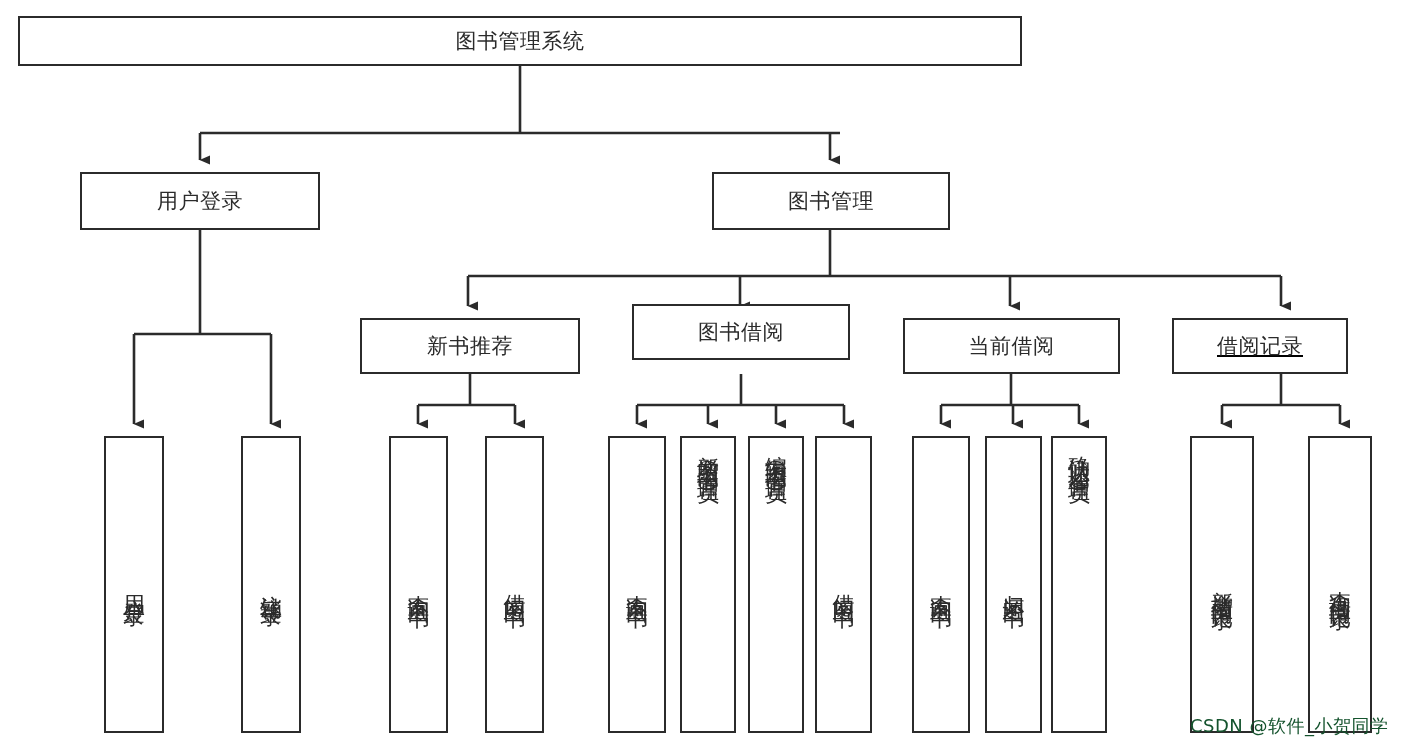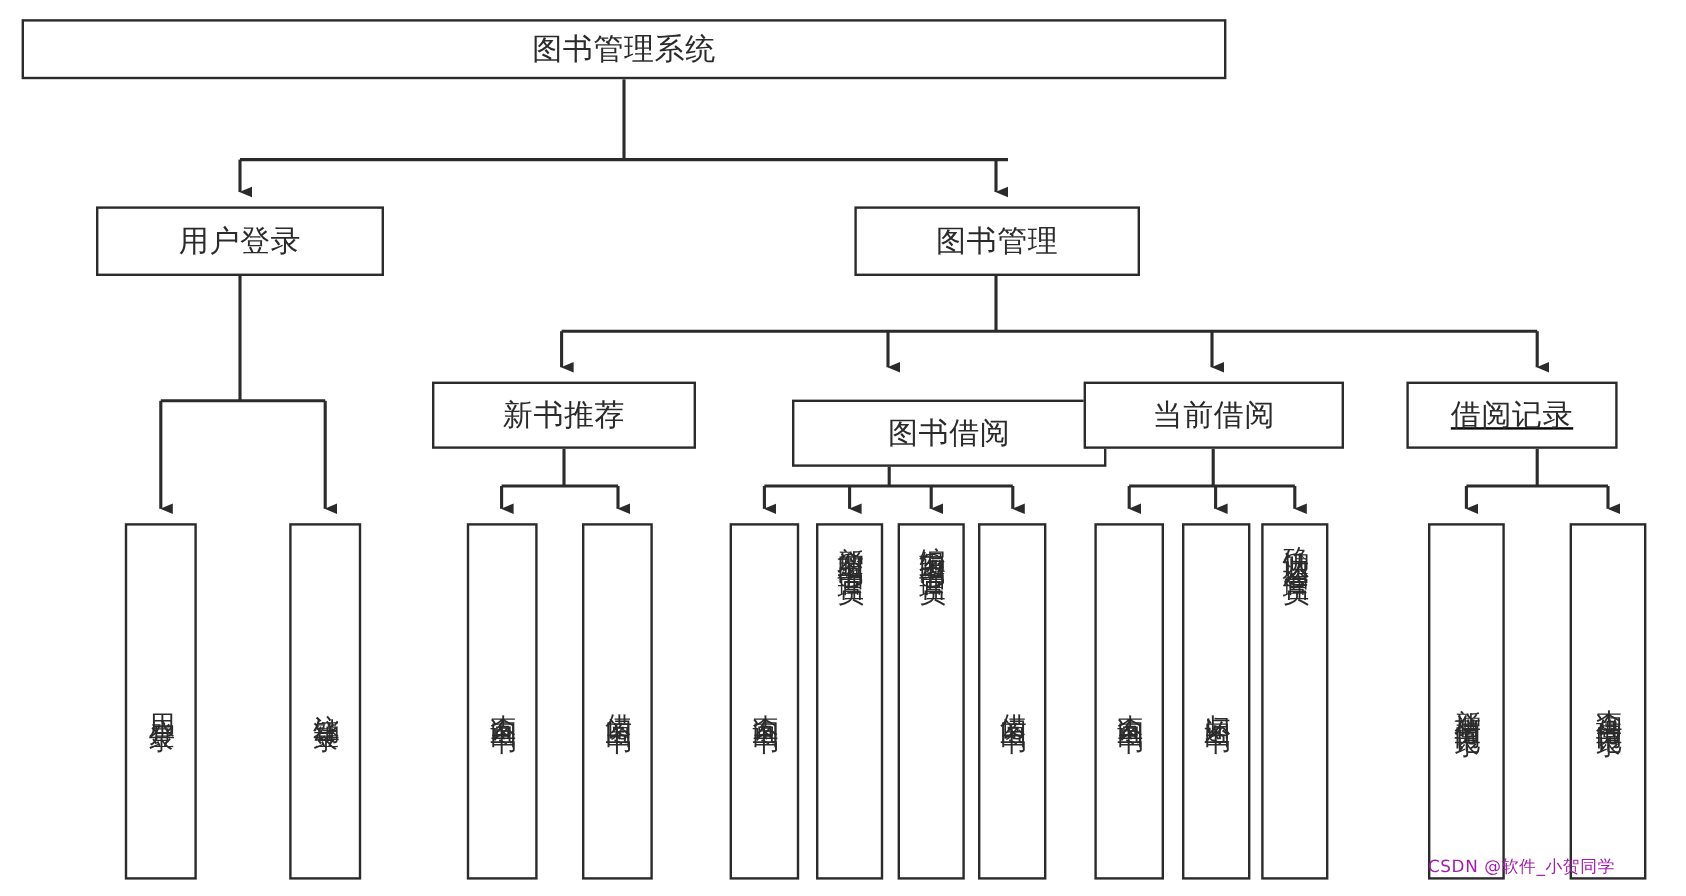"图书管理系统" .node-label { font-size: 25px -> 21px }
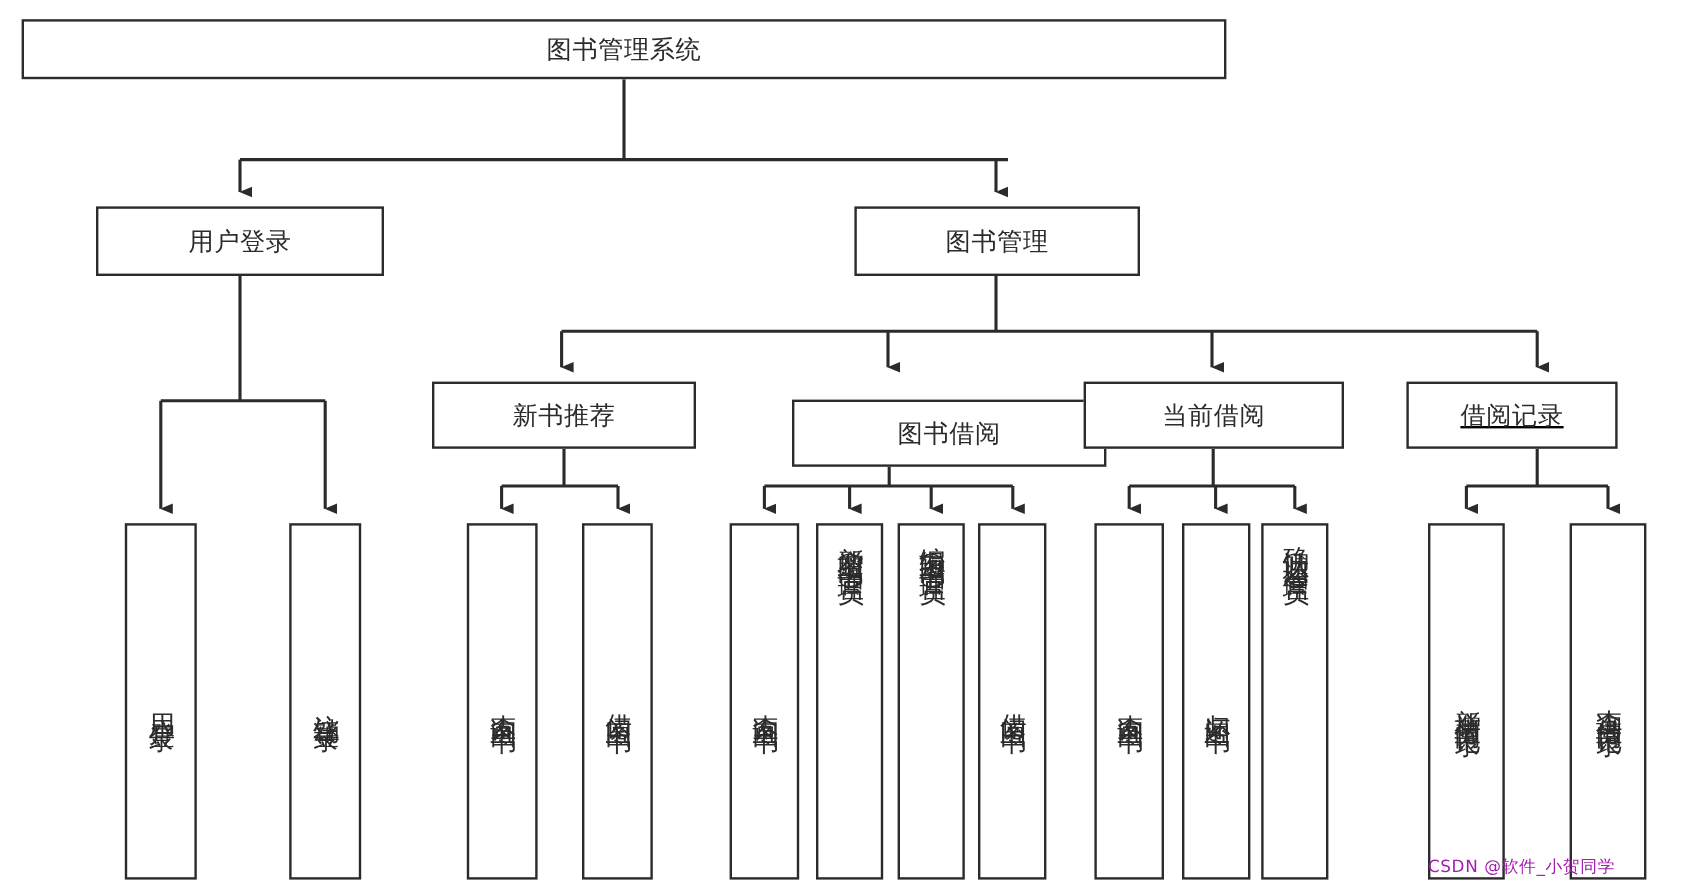"图书借阅" div.node { margin-left: 28px -> none; top: 333px -> 304px; width: 262px -> 218px }
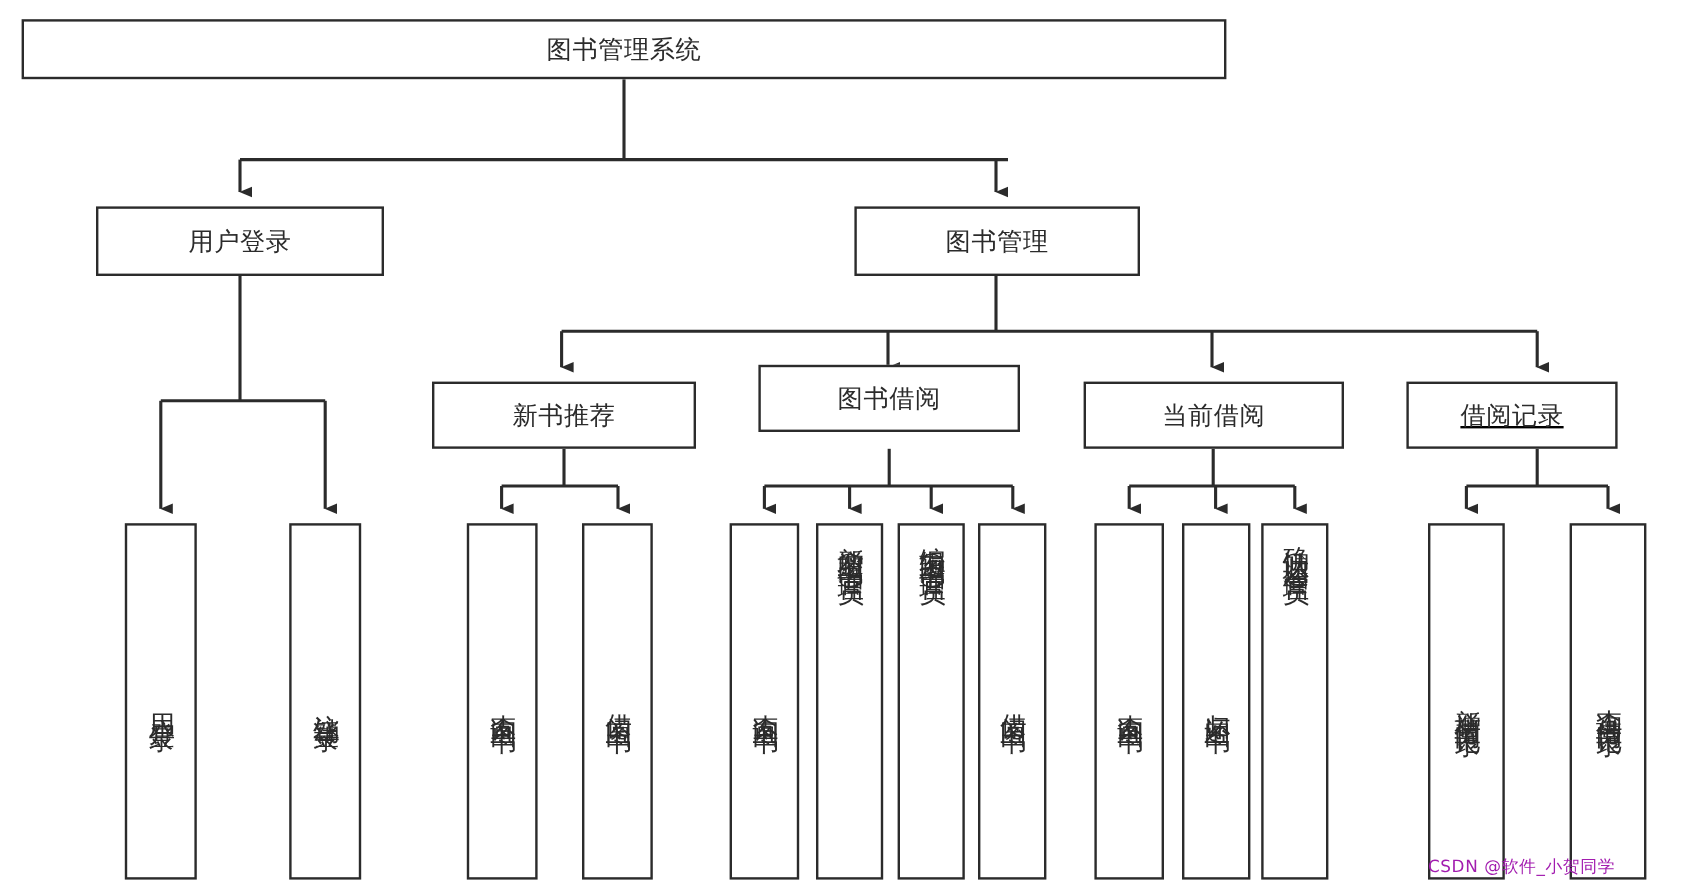"CSDN @软件_小贺同学" #watermark { color: #a21caf -> #14532d; font-size: 14px -> 18px }
